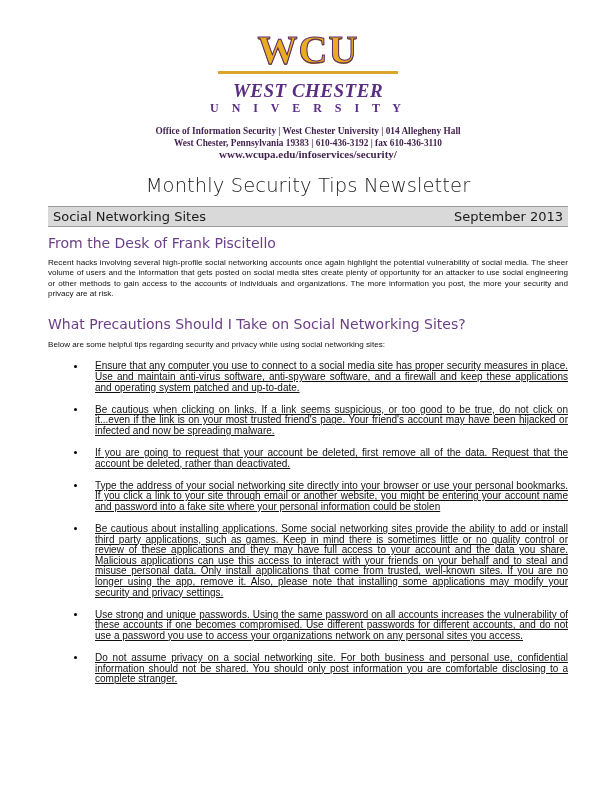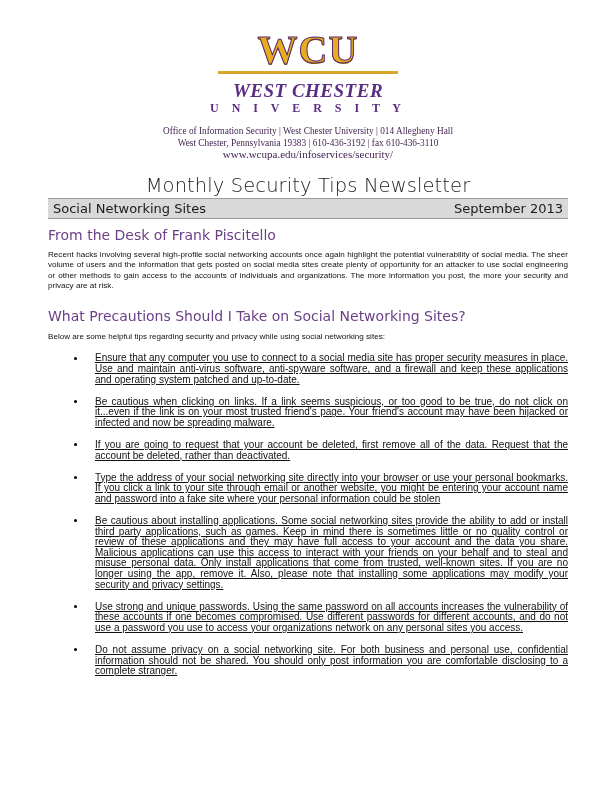"Office of Information Security |" .addr { font-weight: normal -> bold }
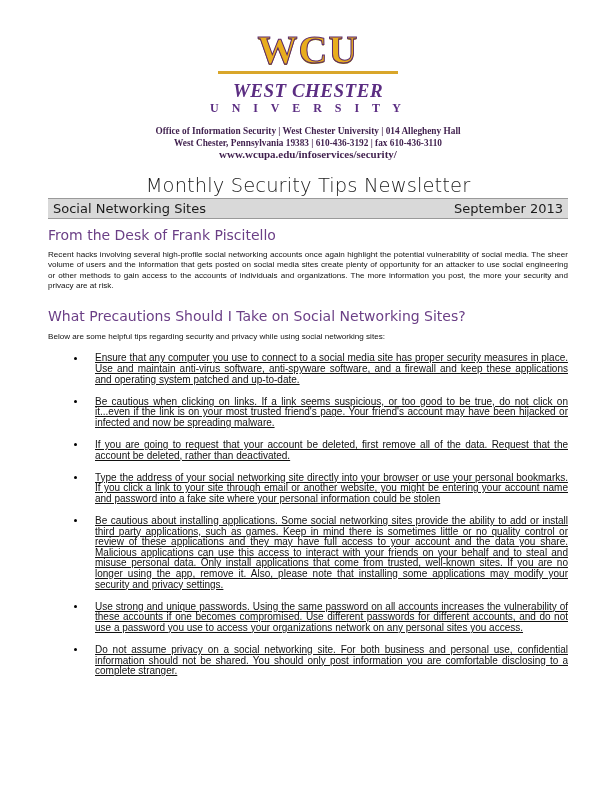"Social Networking Sites" .bar { margin-top: 0 -> 8px }
